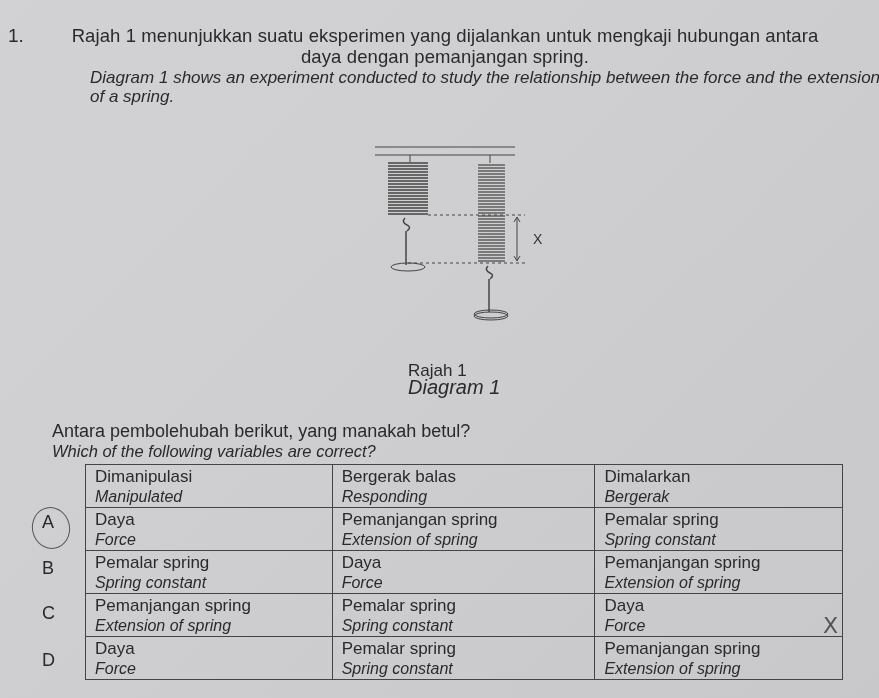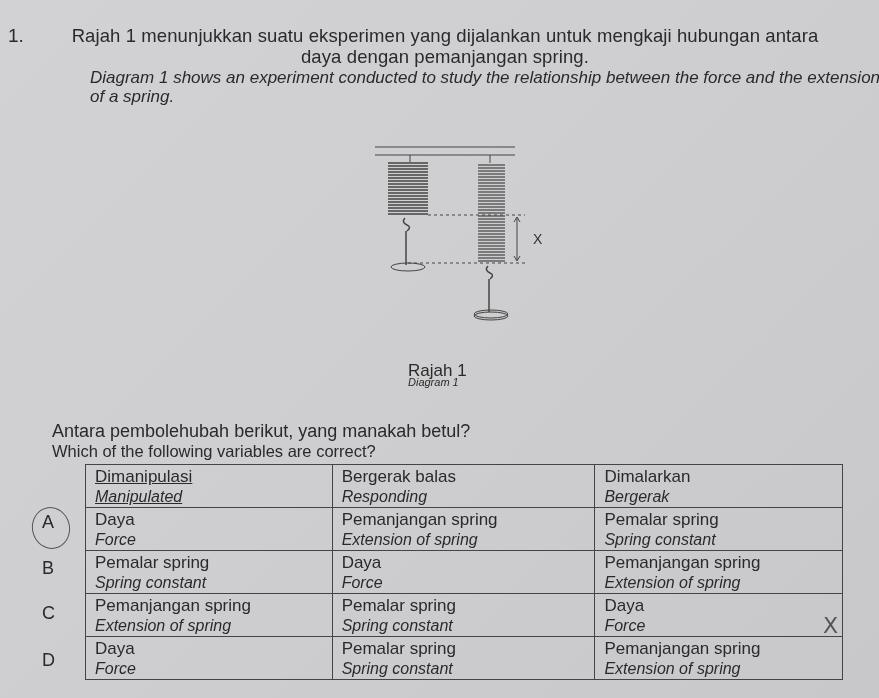"Diagram 1" .cap-en { font-size: 11px -> 20px }
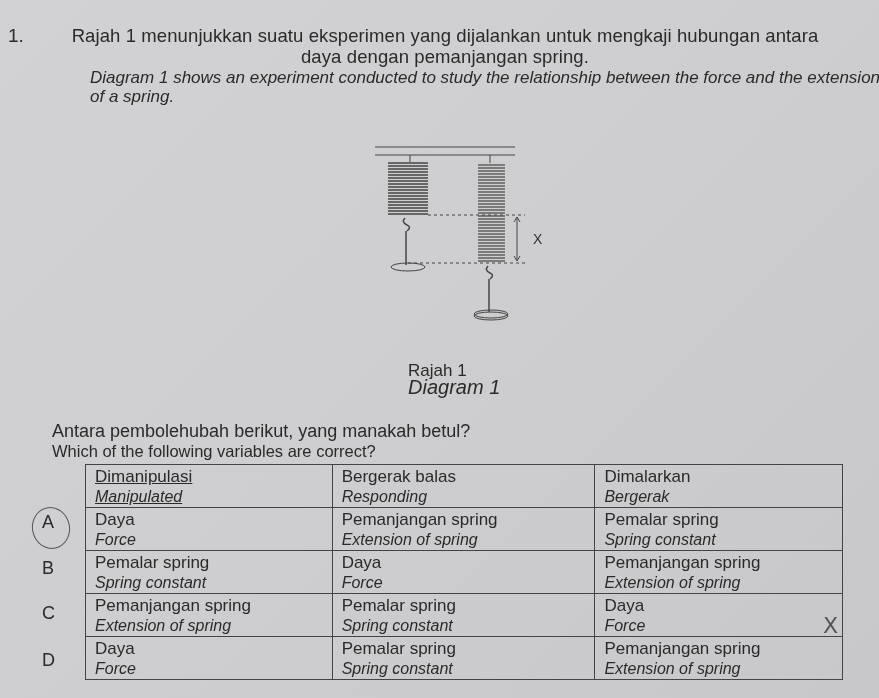"Which of the following variables" .ask-en { font-style: none -> italic }
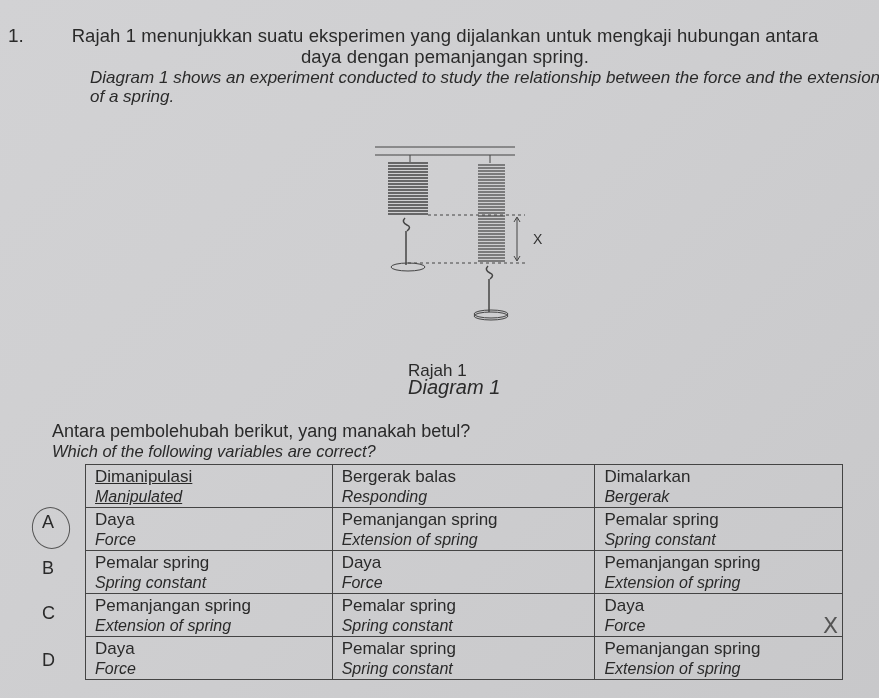"Dimanipulasi" table.opts td.c1 { text-decoration: underline -> none }
